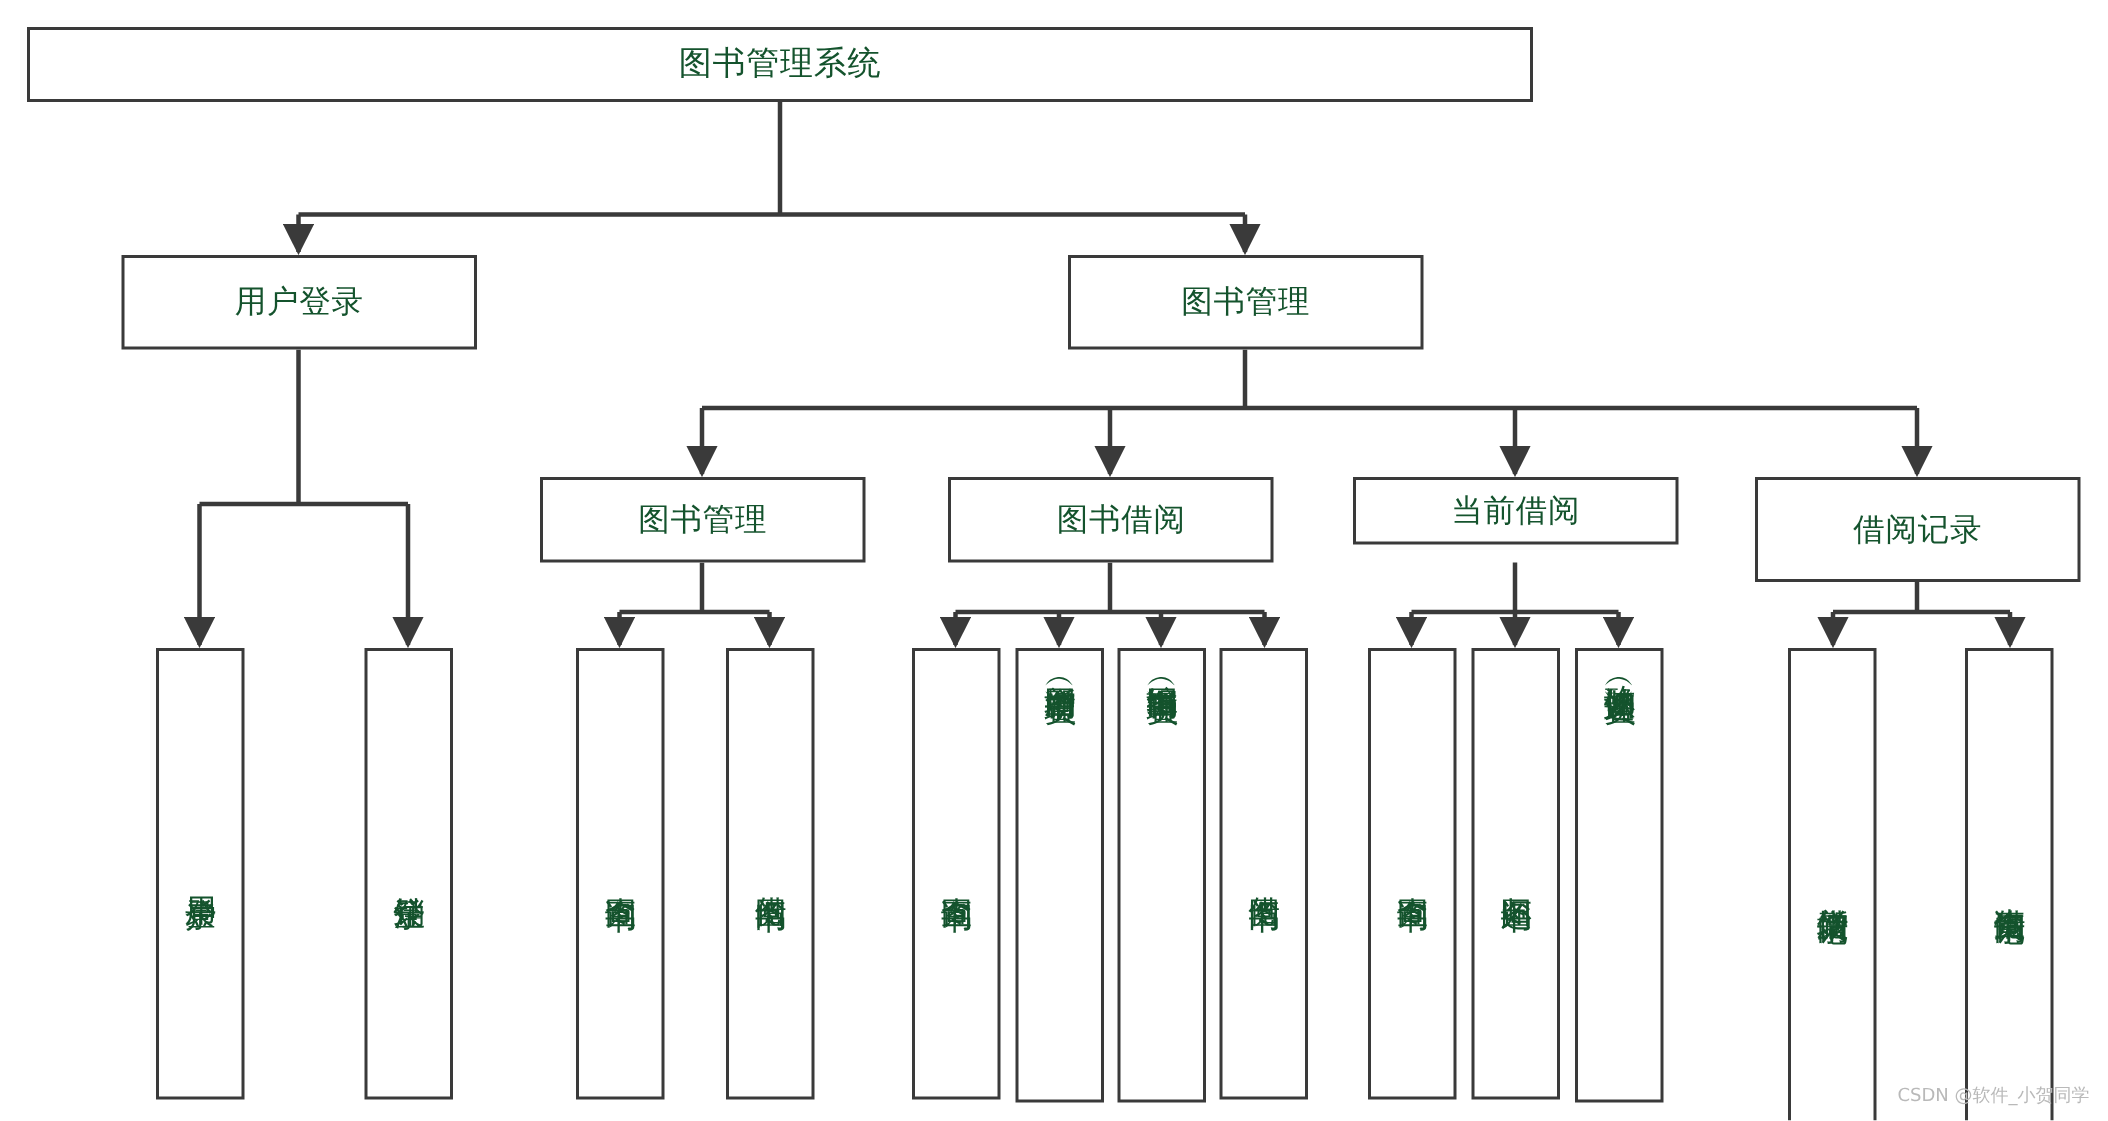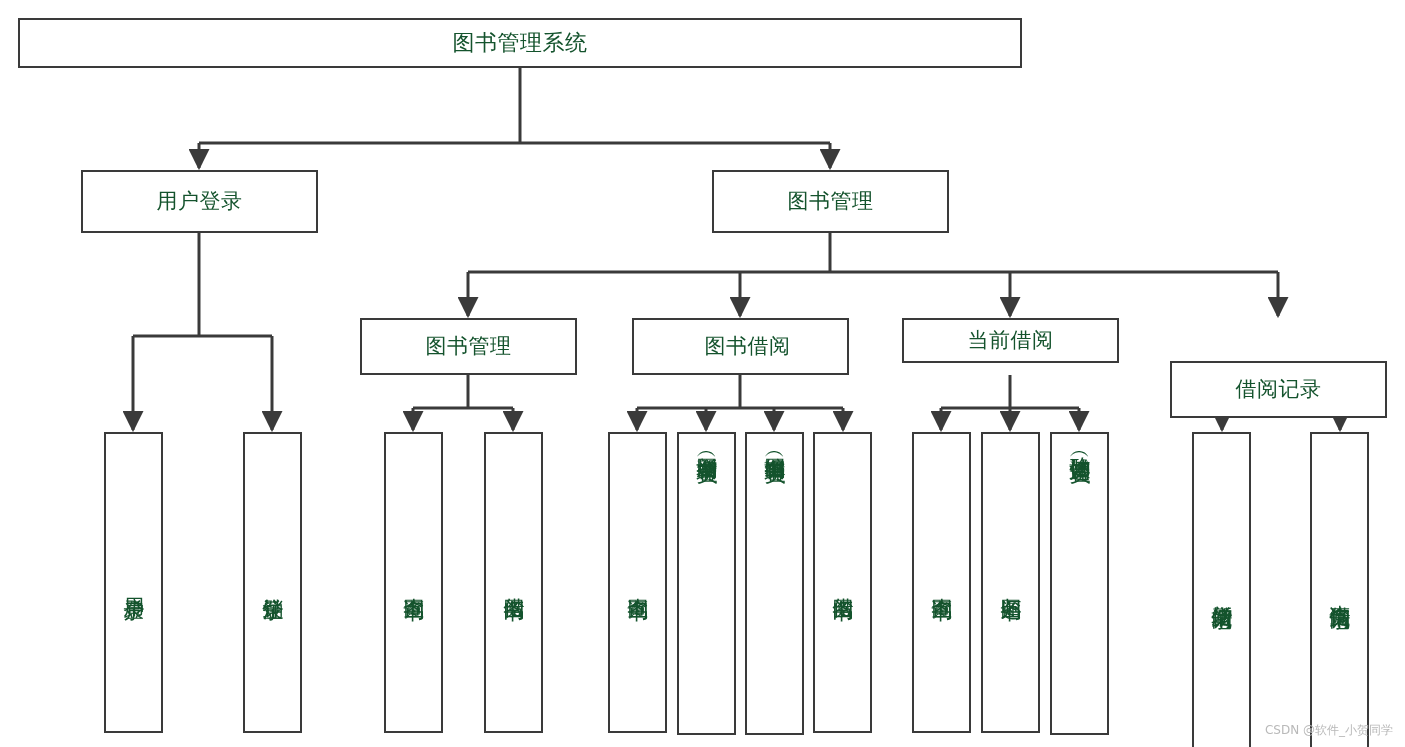"借阅记录" div.node { height: 57px -> 70px; margin-top: 43px -> none }
